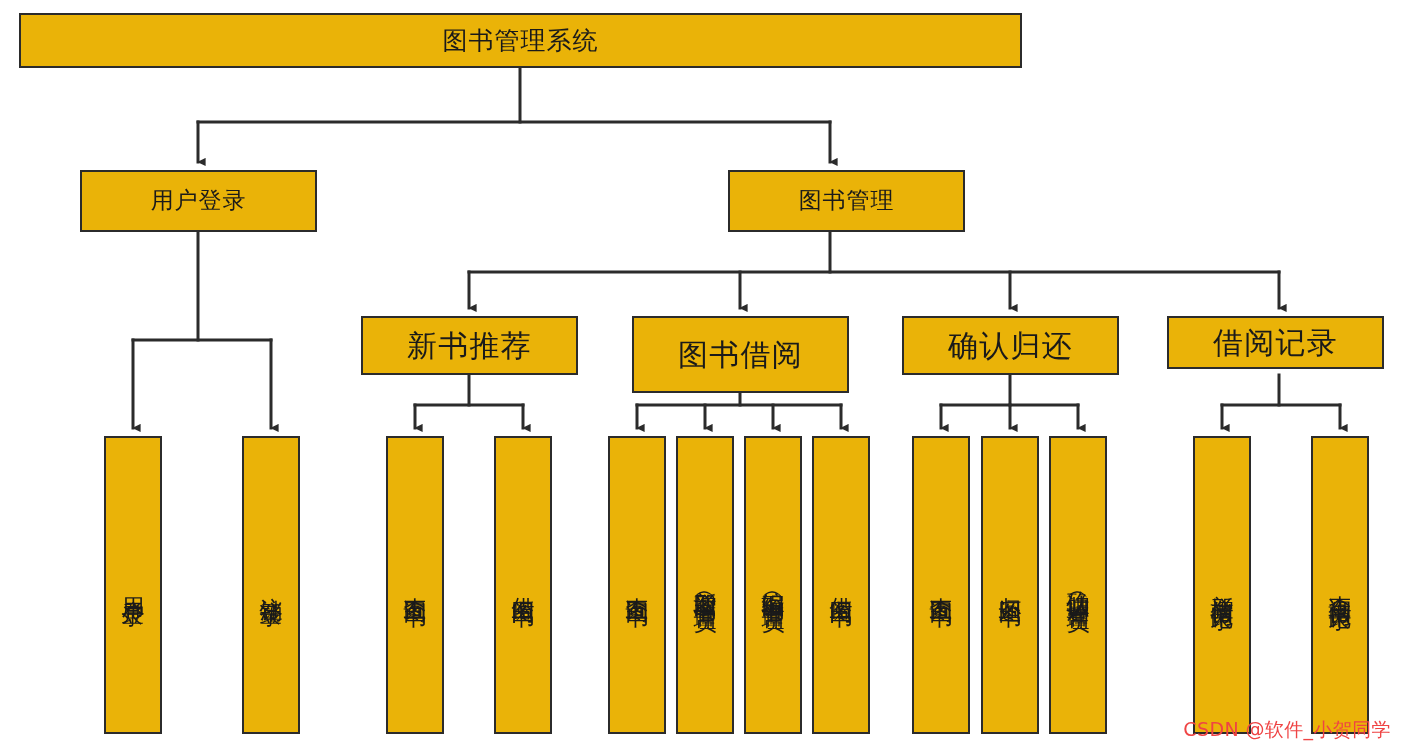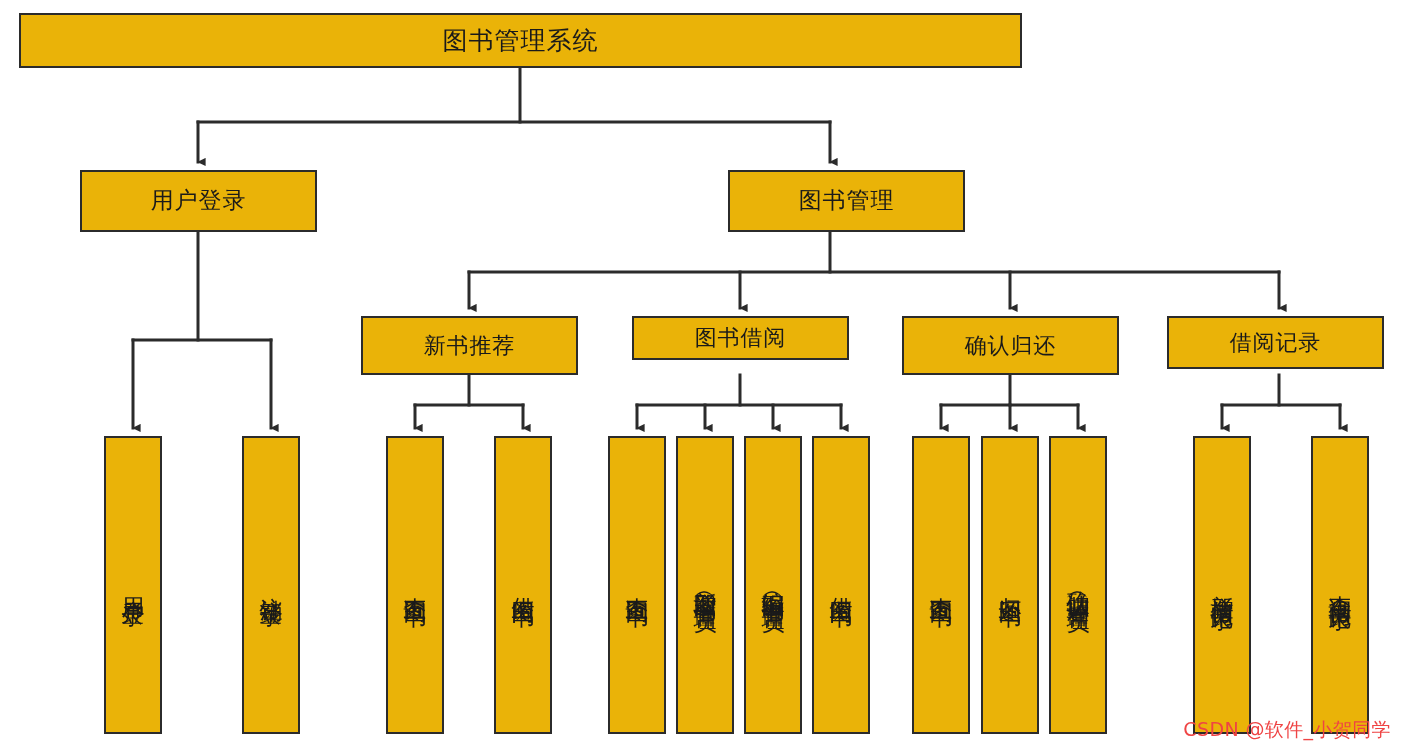"新书推荐" .node.group .node-label { font-size: 22px -> 30px }
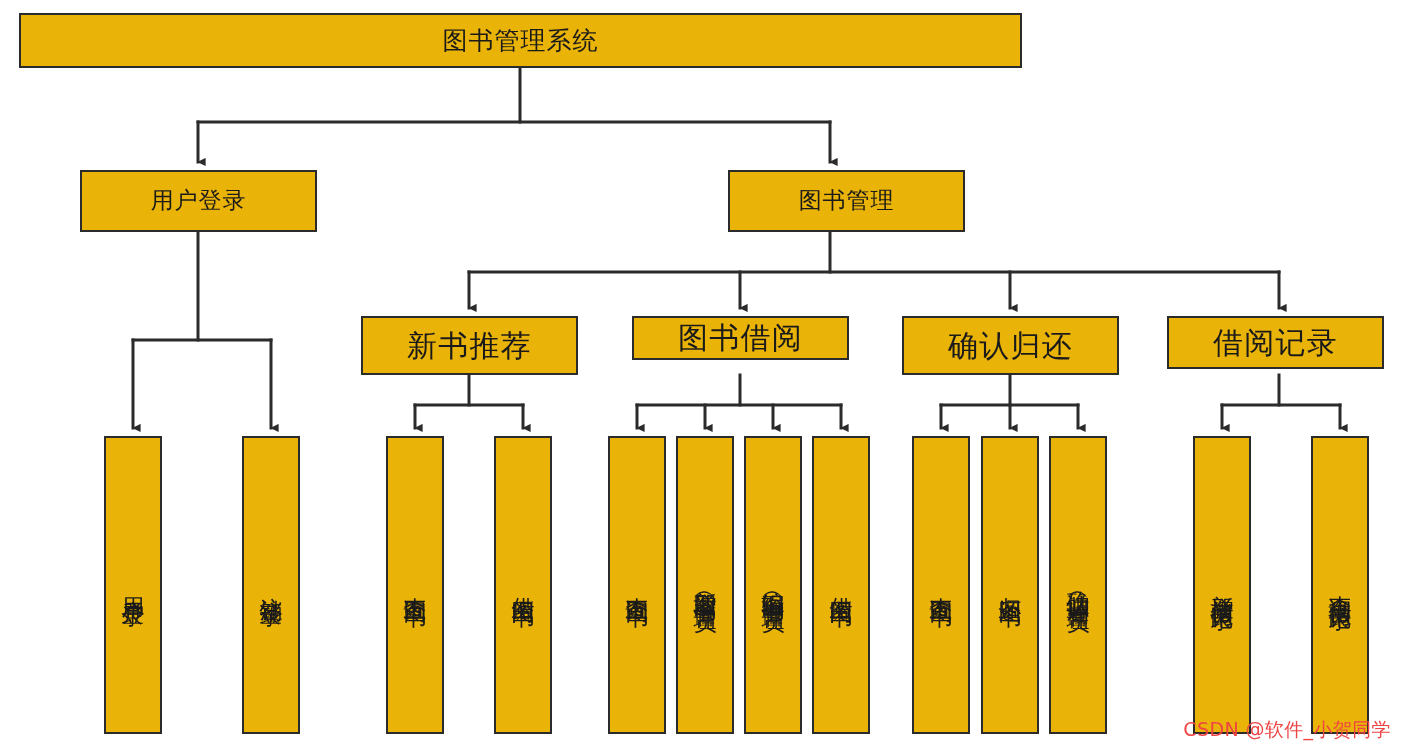"图书借阅" div.node { height: 44px -> 77px }
